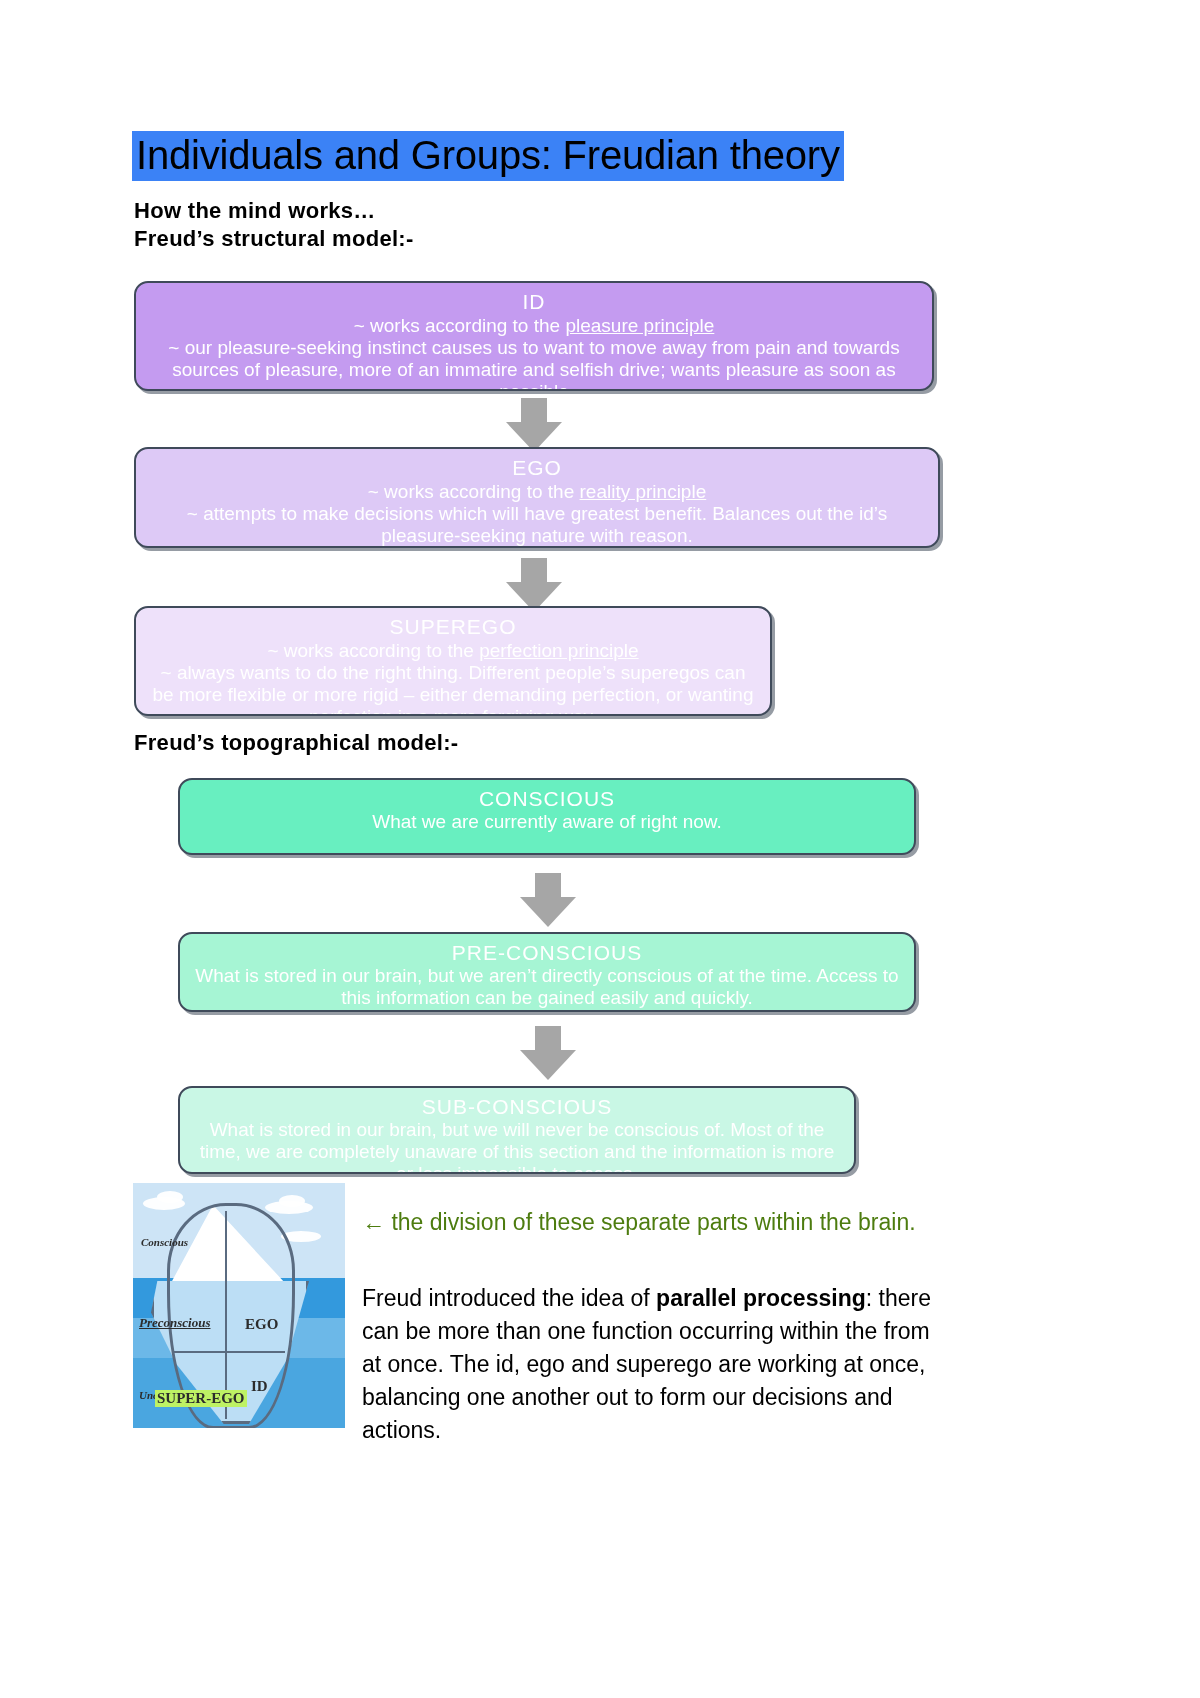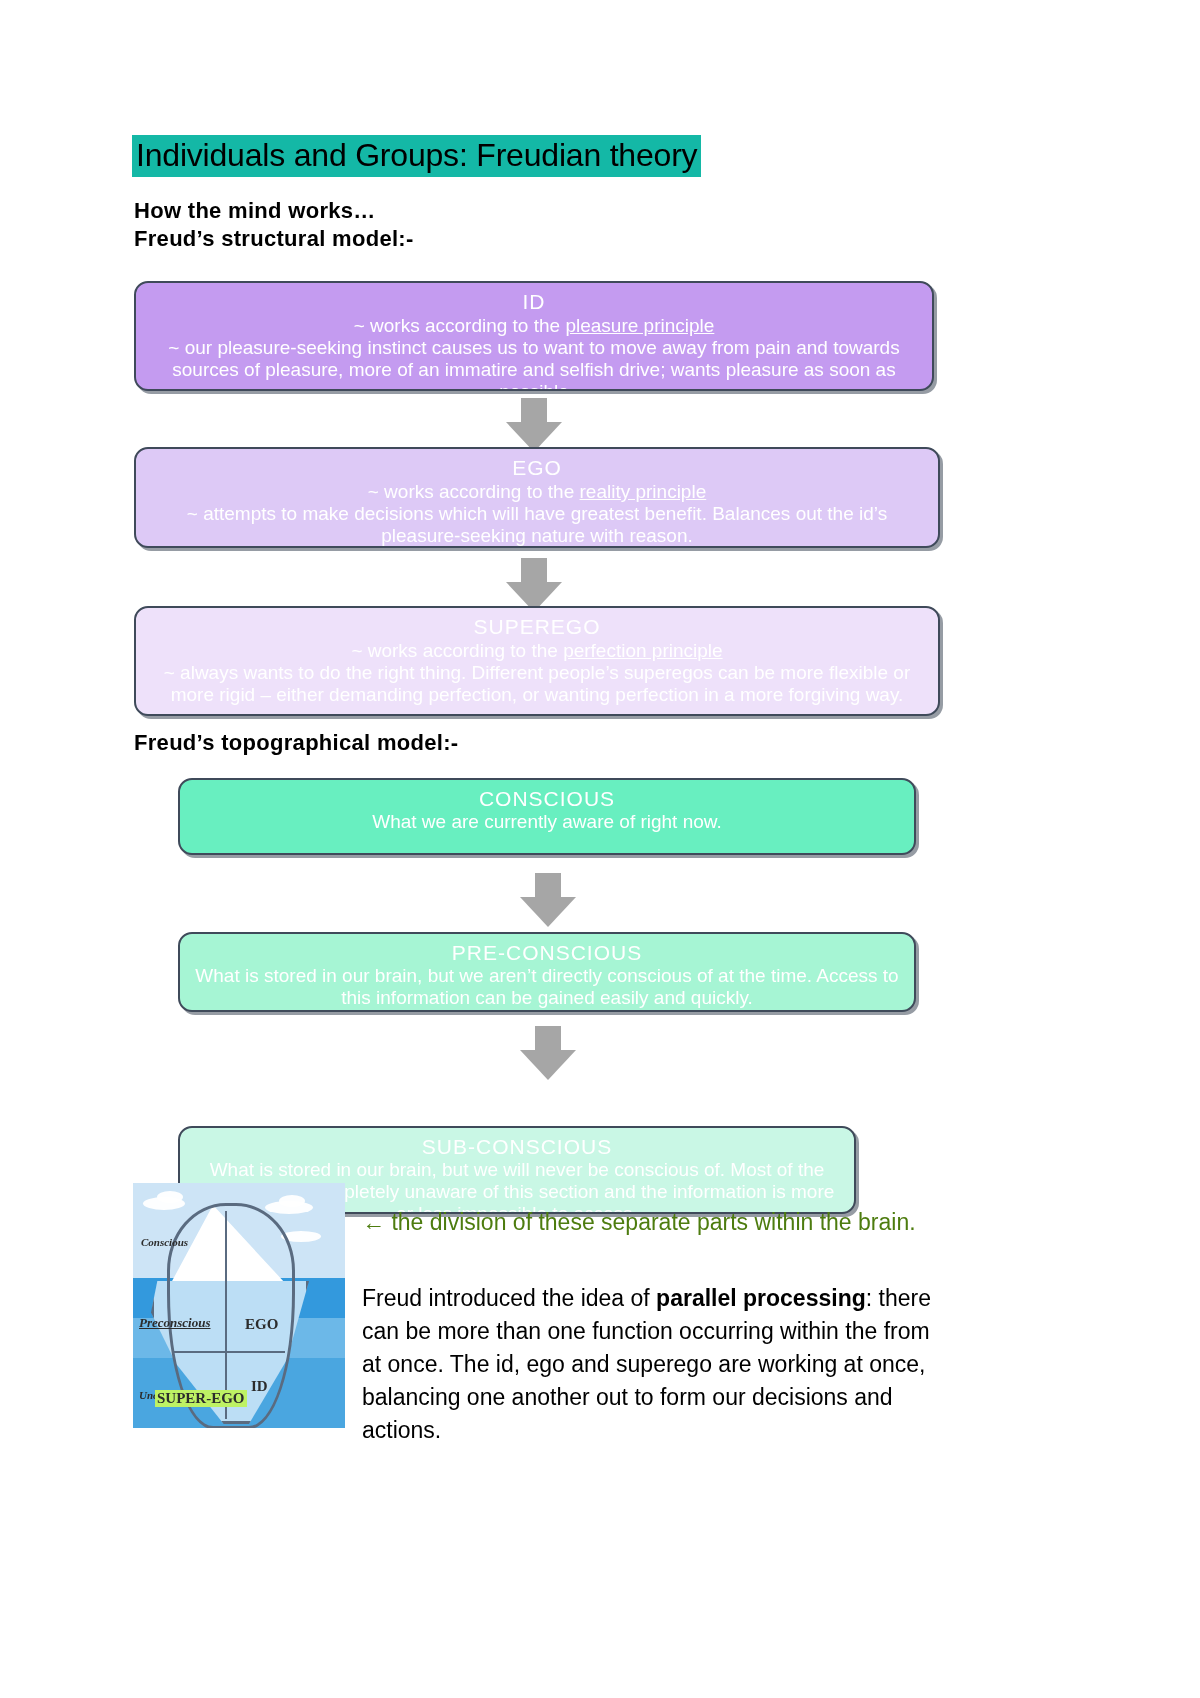"Individuals and Groups: Freudian theory" .title { background: #14b8a6 -> #3b82f6; font-size: 32px -> 40px }
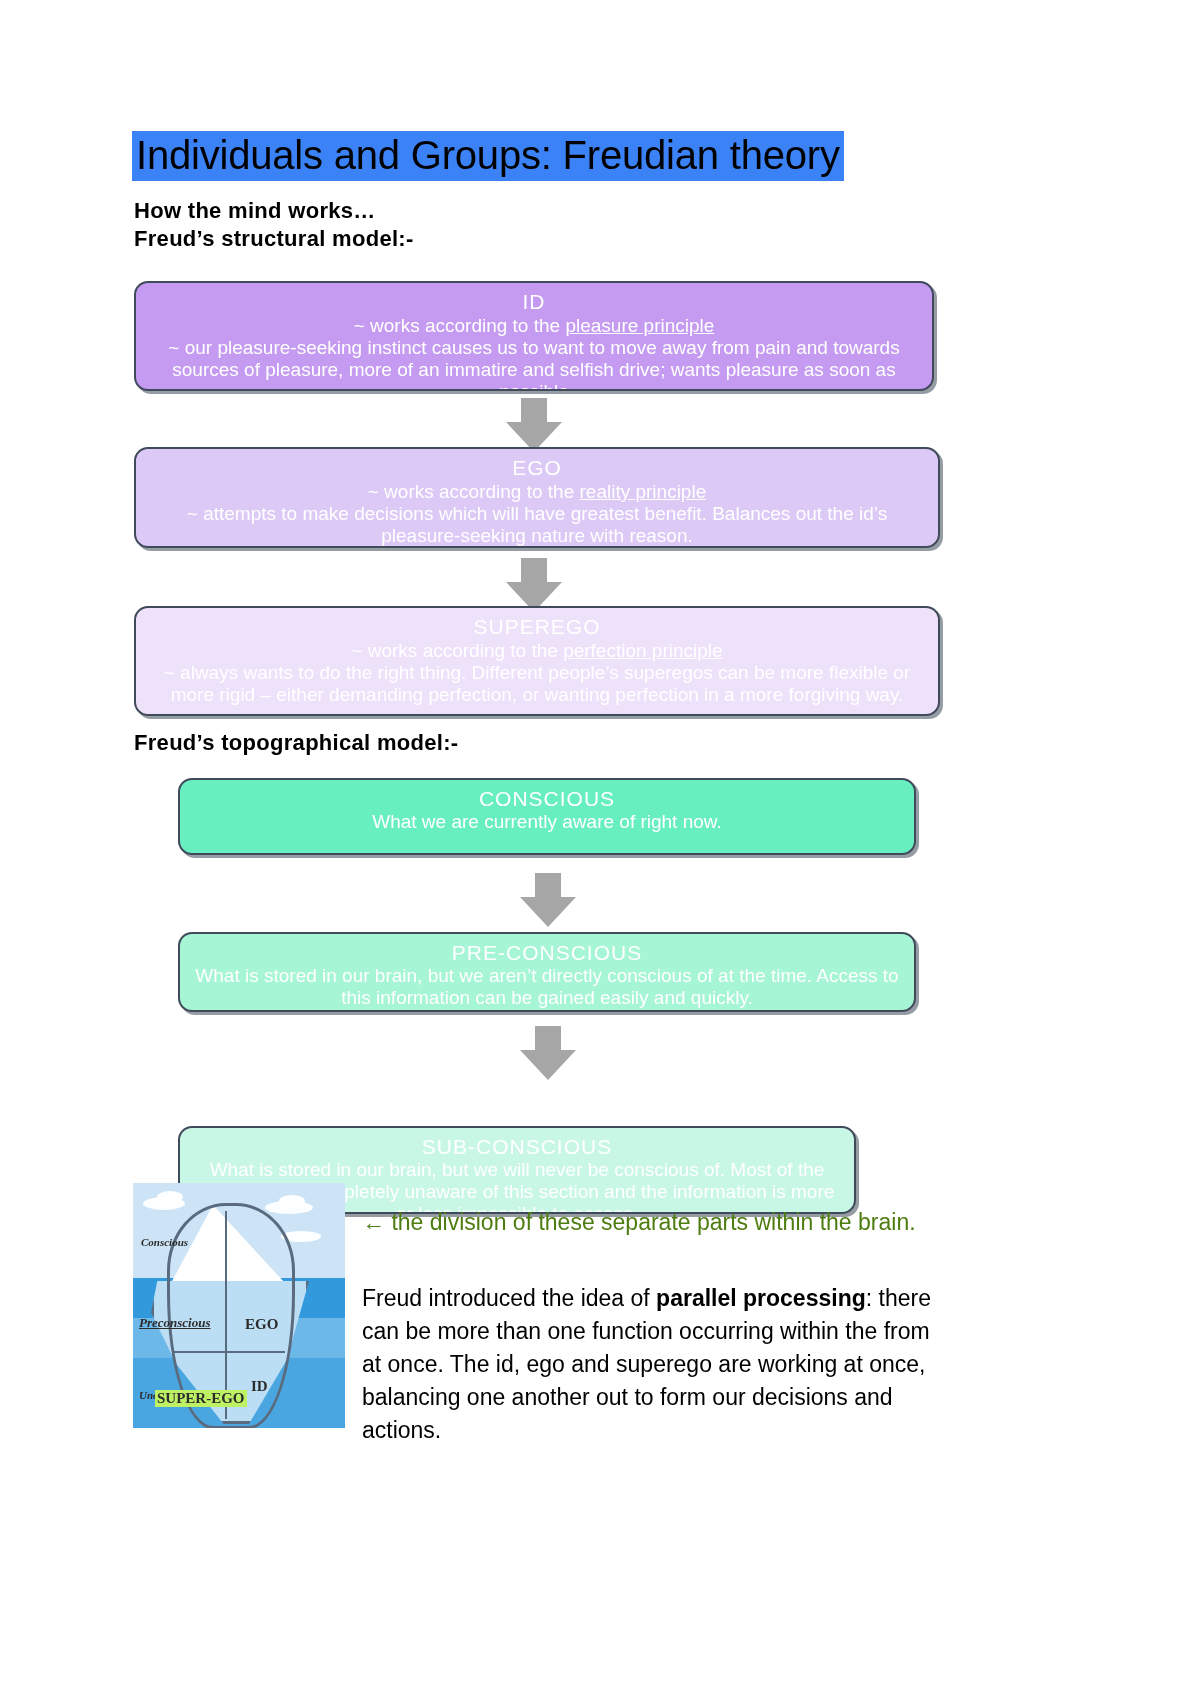"SUPEREGO" #box-superego { width: 806px -> 638px }
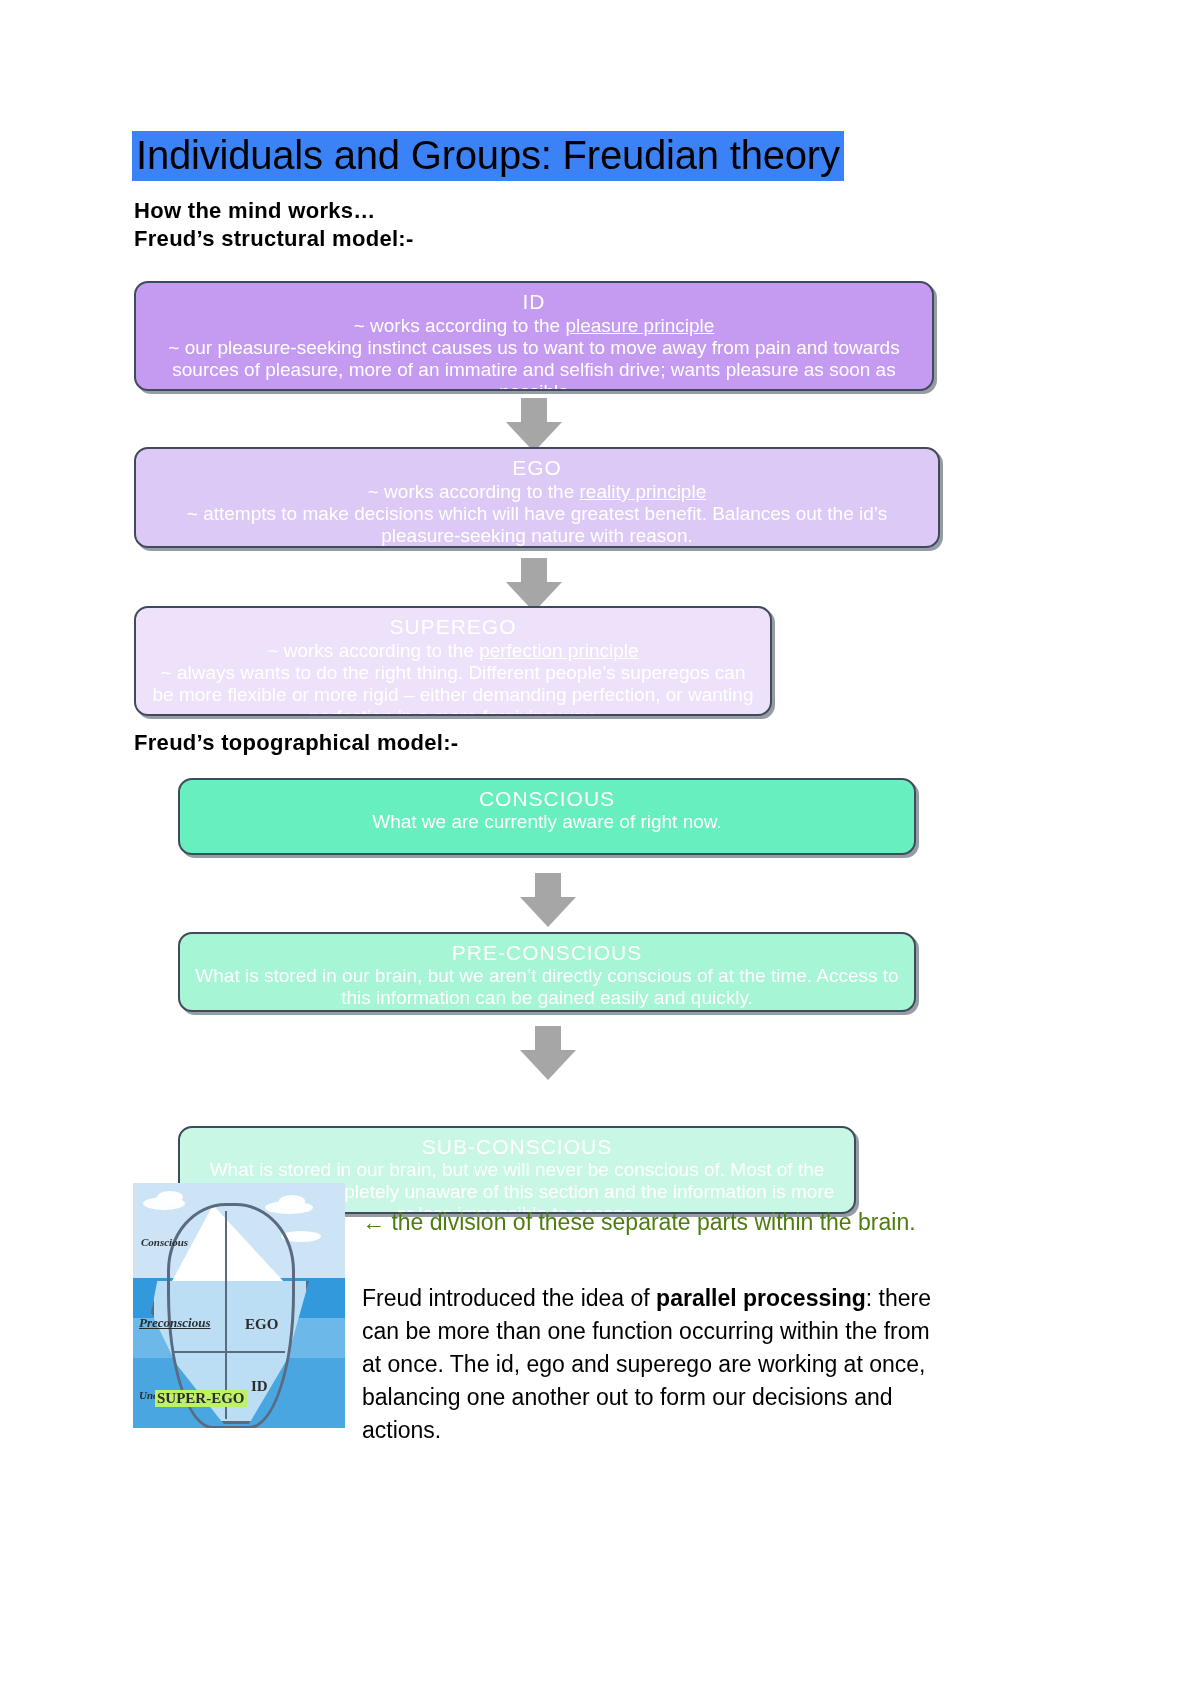"SUB-CONSCIOUS" #box-subconscious { margin-top: 40px -> none }
